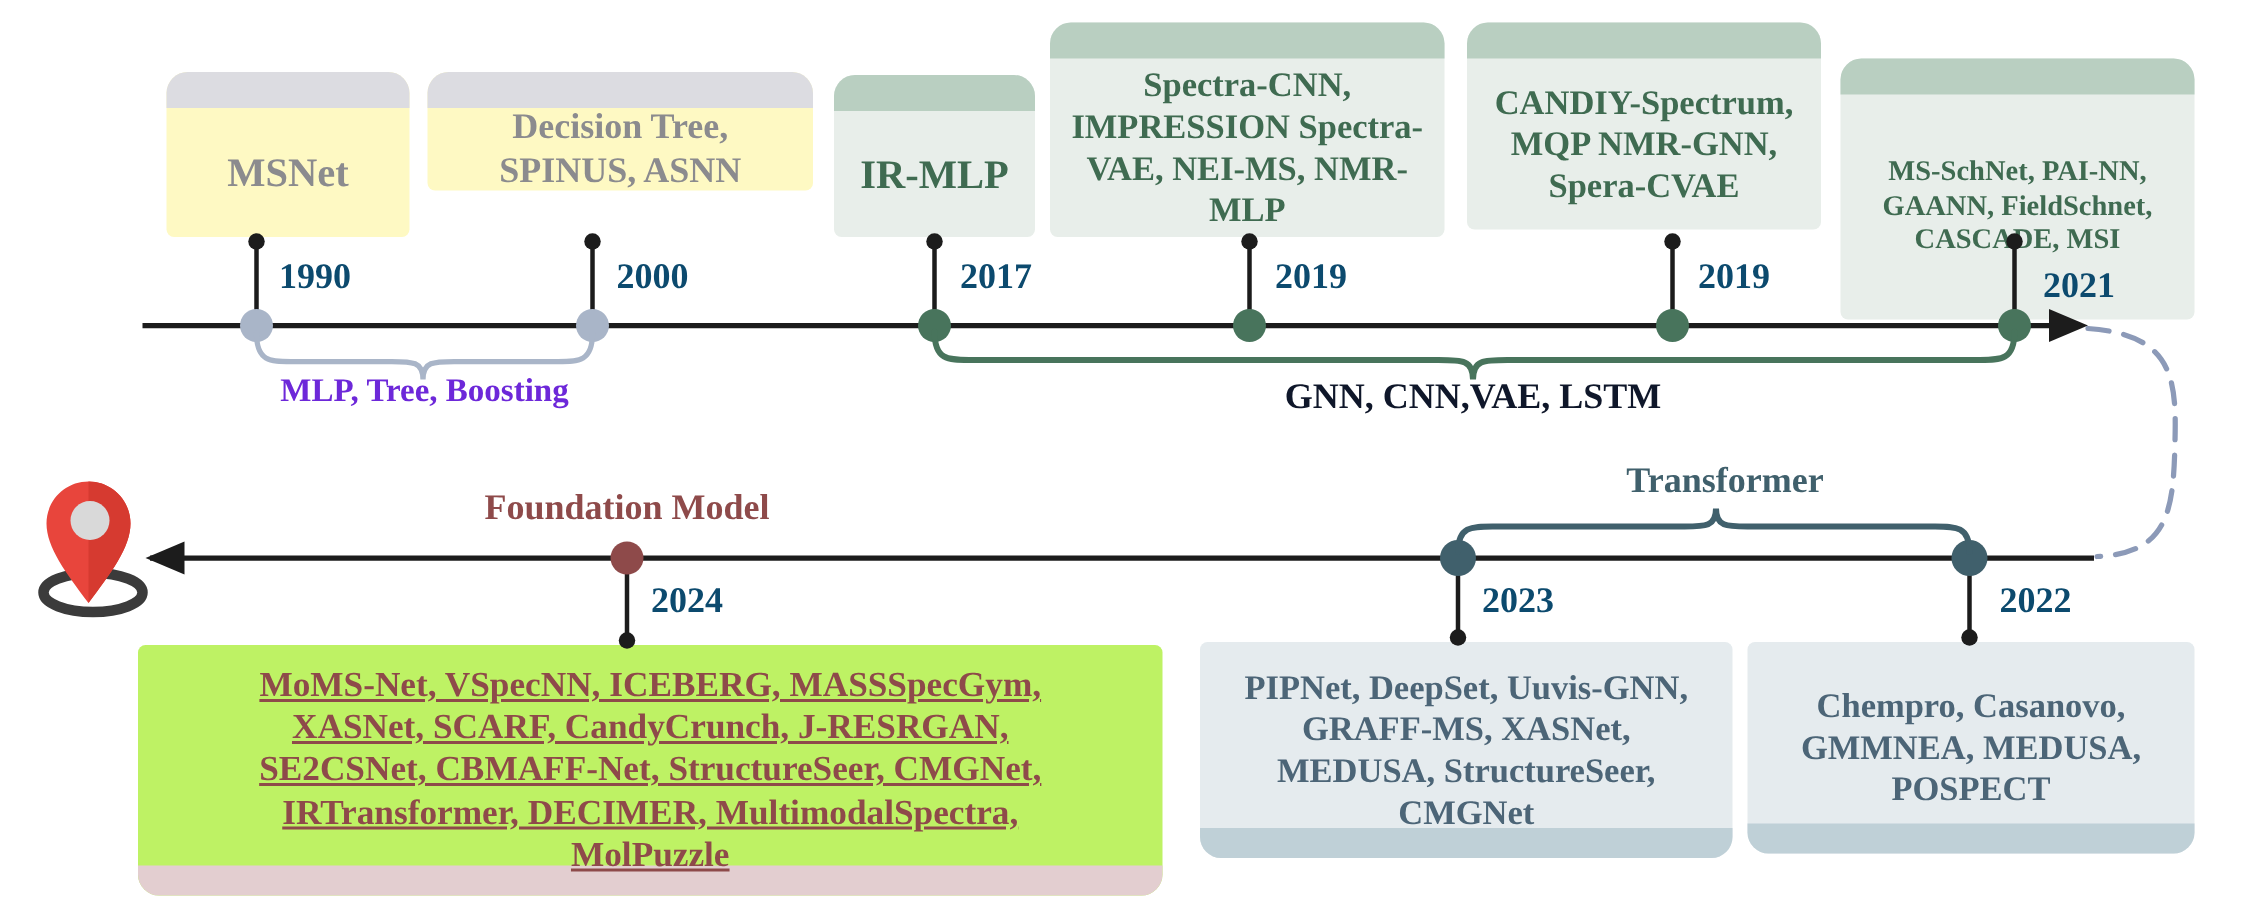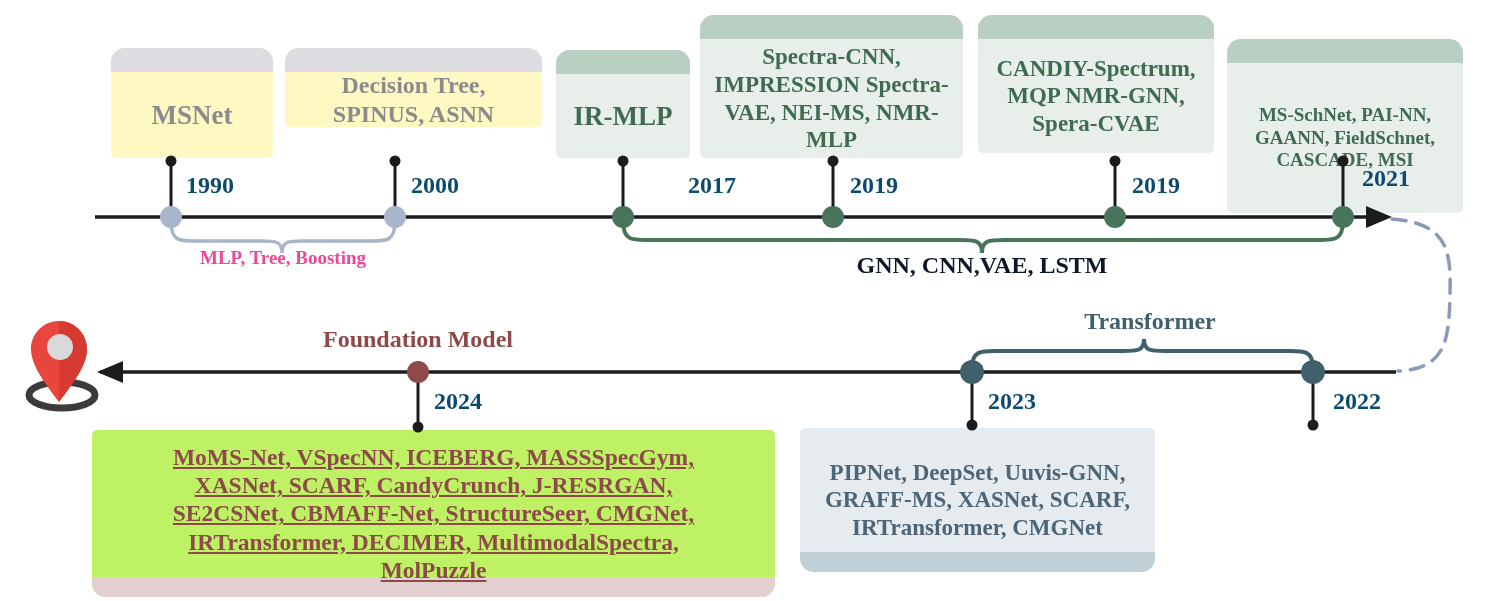"2017" div.year { margin-left: 48px -> none }
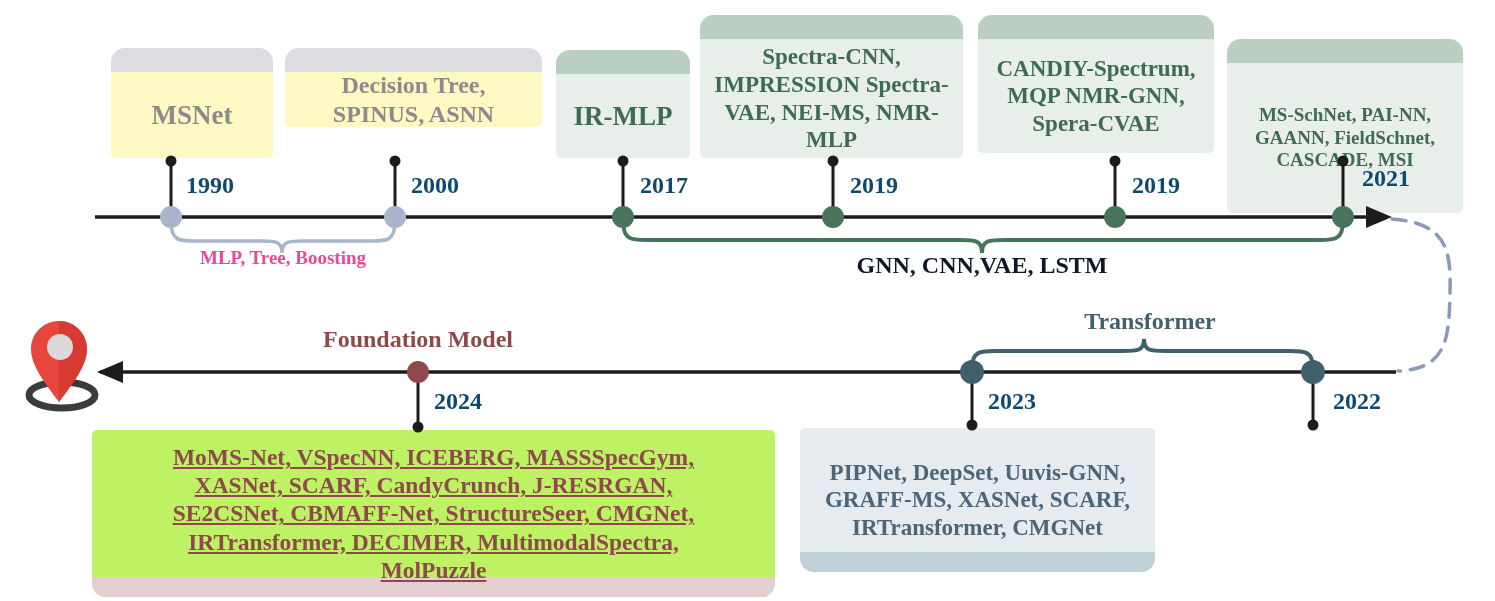"2021" div.year { top: 165px -> 178px }
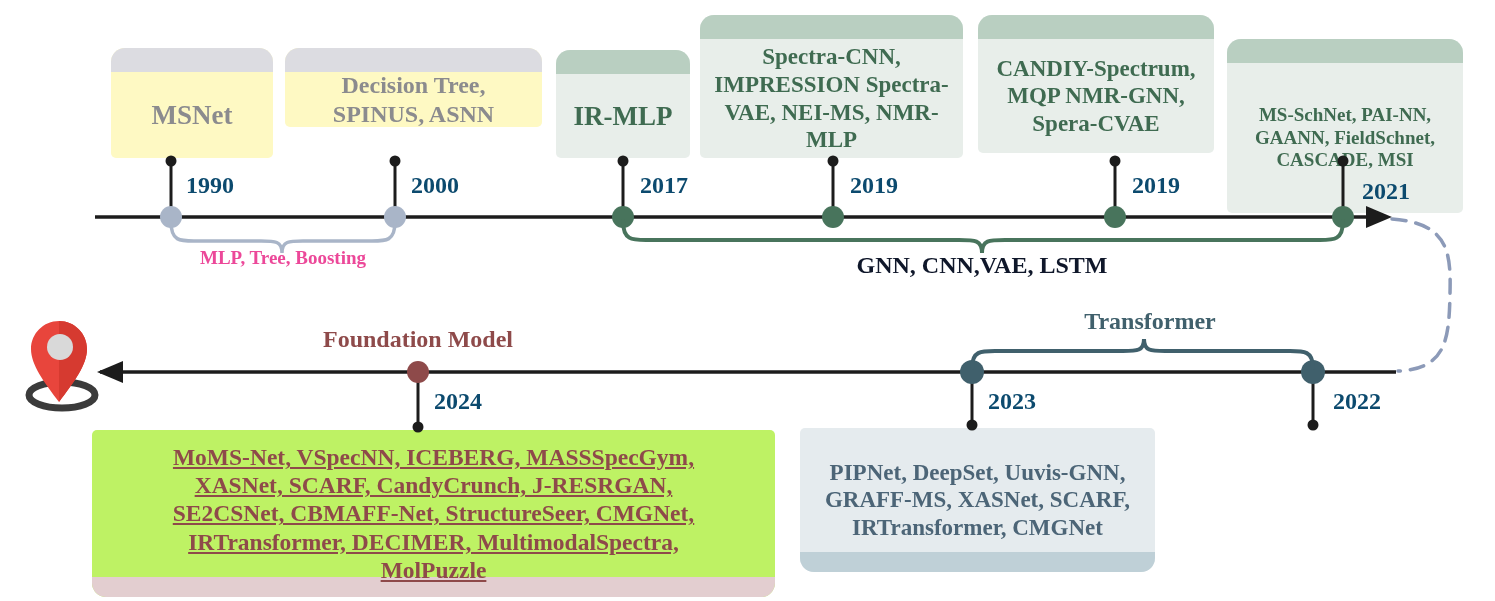"MLP, Tree, Boosting" div.era-label { color: #ec4899 -> #6d28d9; font-size: 19px -> 22px }
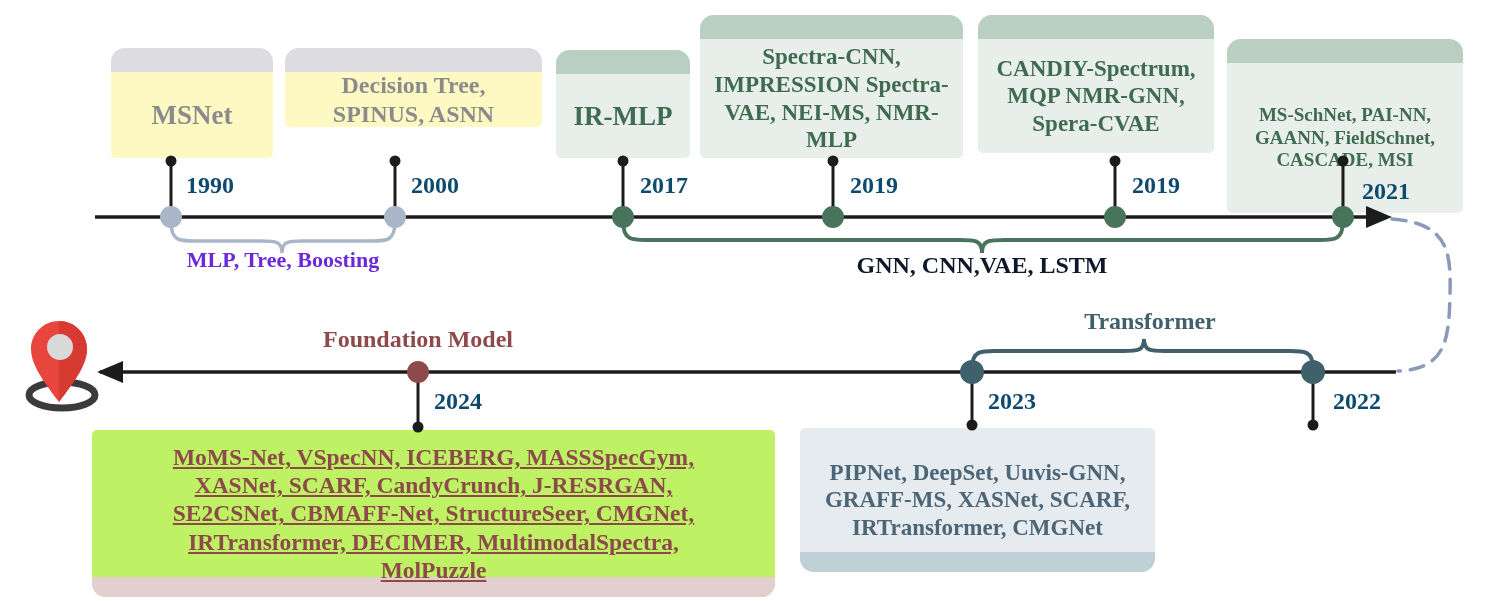"PIPNet, DeepSet, Uuvis-GNN, GRAFF-MS," span.models { text: SCARF, IRTransformer -> MEDUSA, StructureSeer }
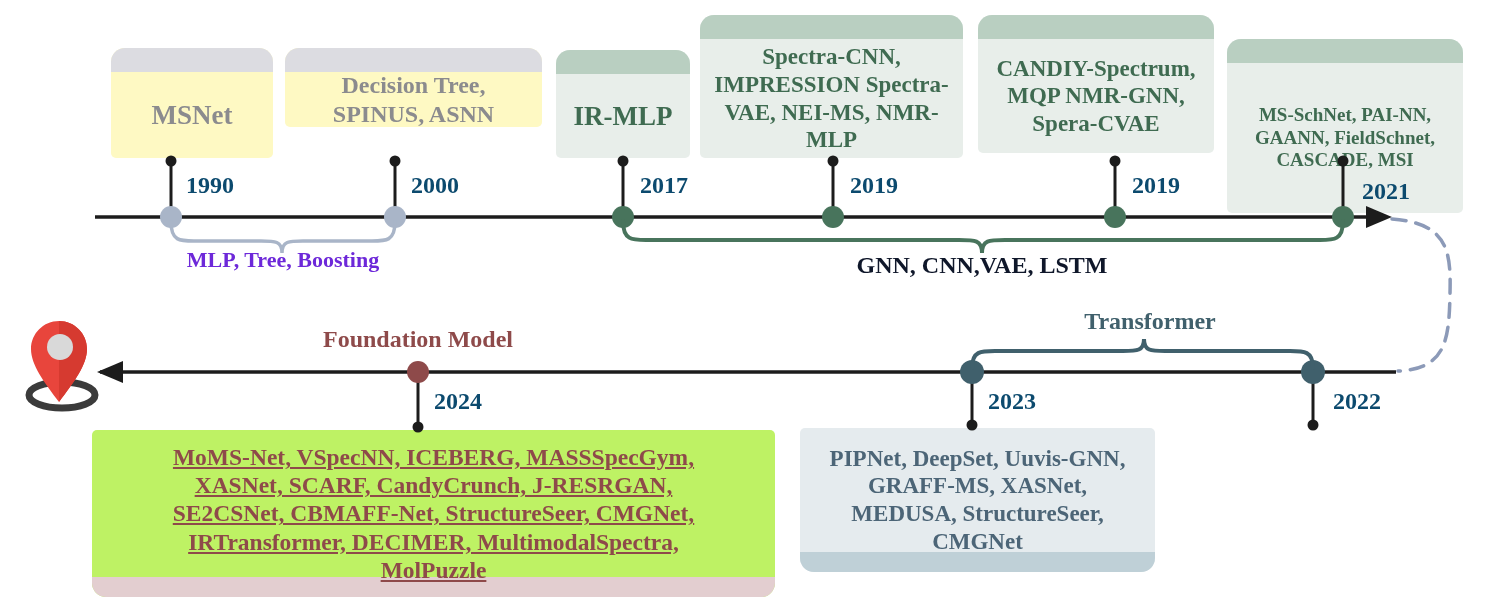"Chempro, Casanovo, GMMNEA, MEDUSA," div.box { html: none -> <div> <div></div> <span>Chempro, Casanovo, GMMNEA, MEDUSA, POSPECT</span> </div> }
